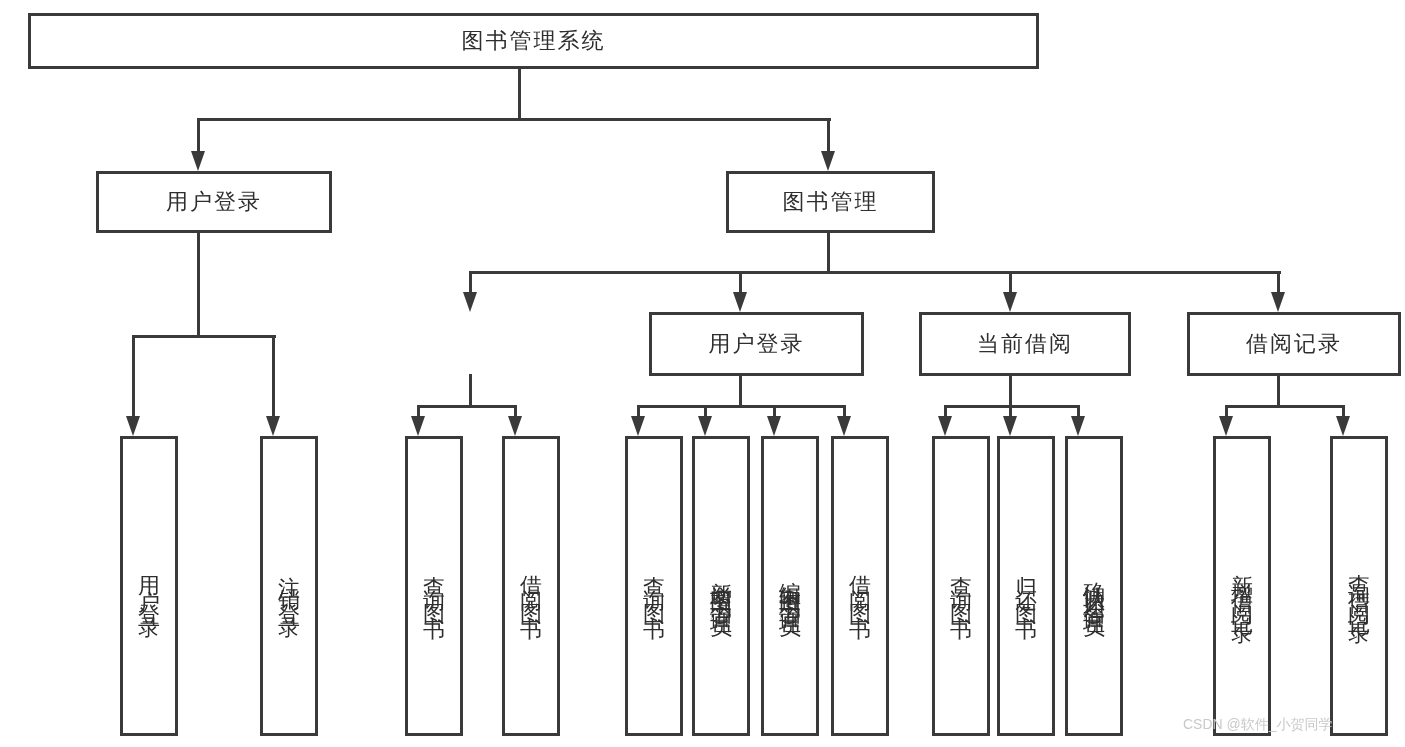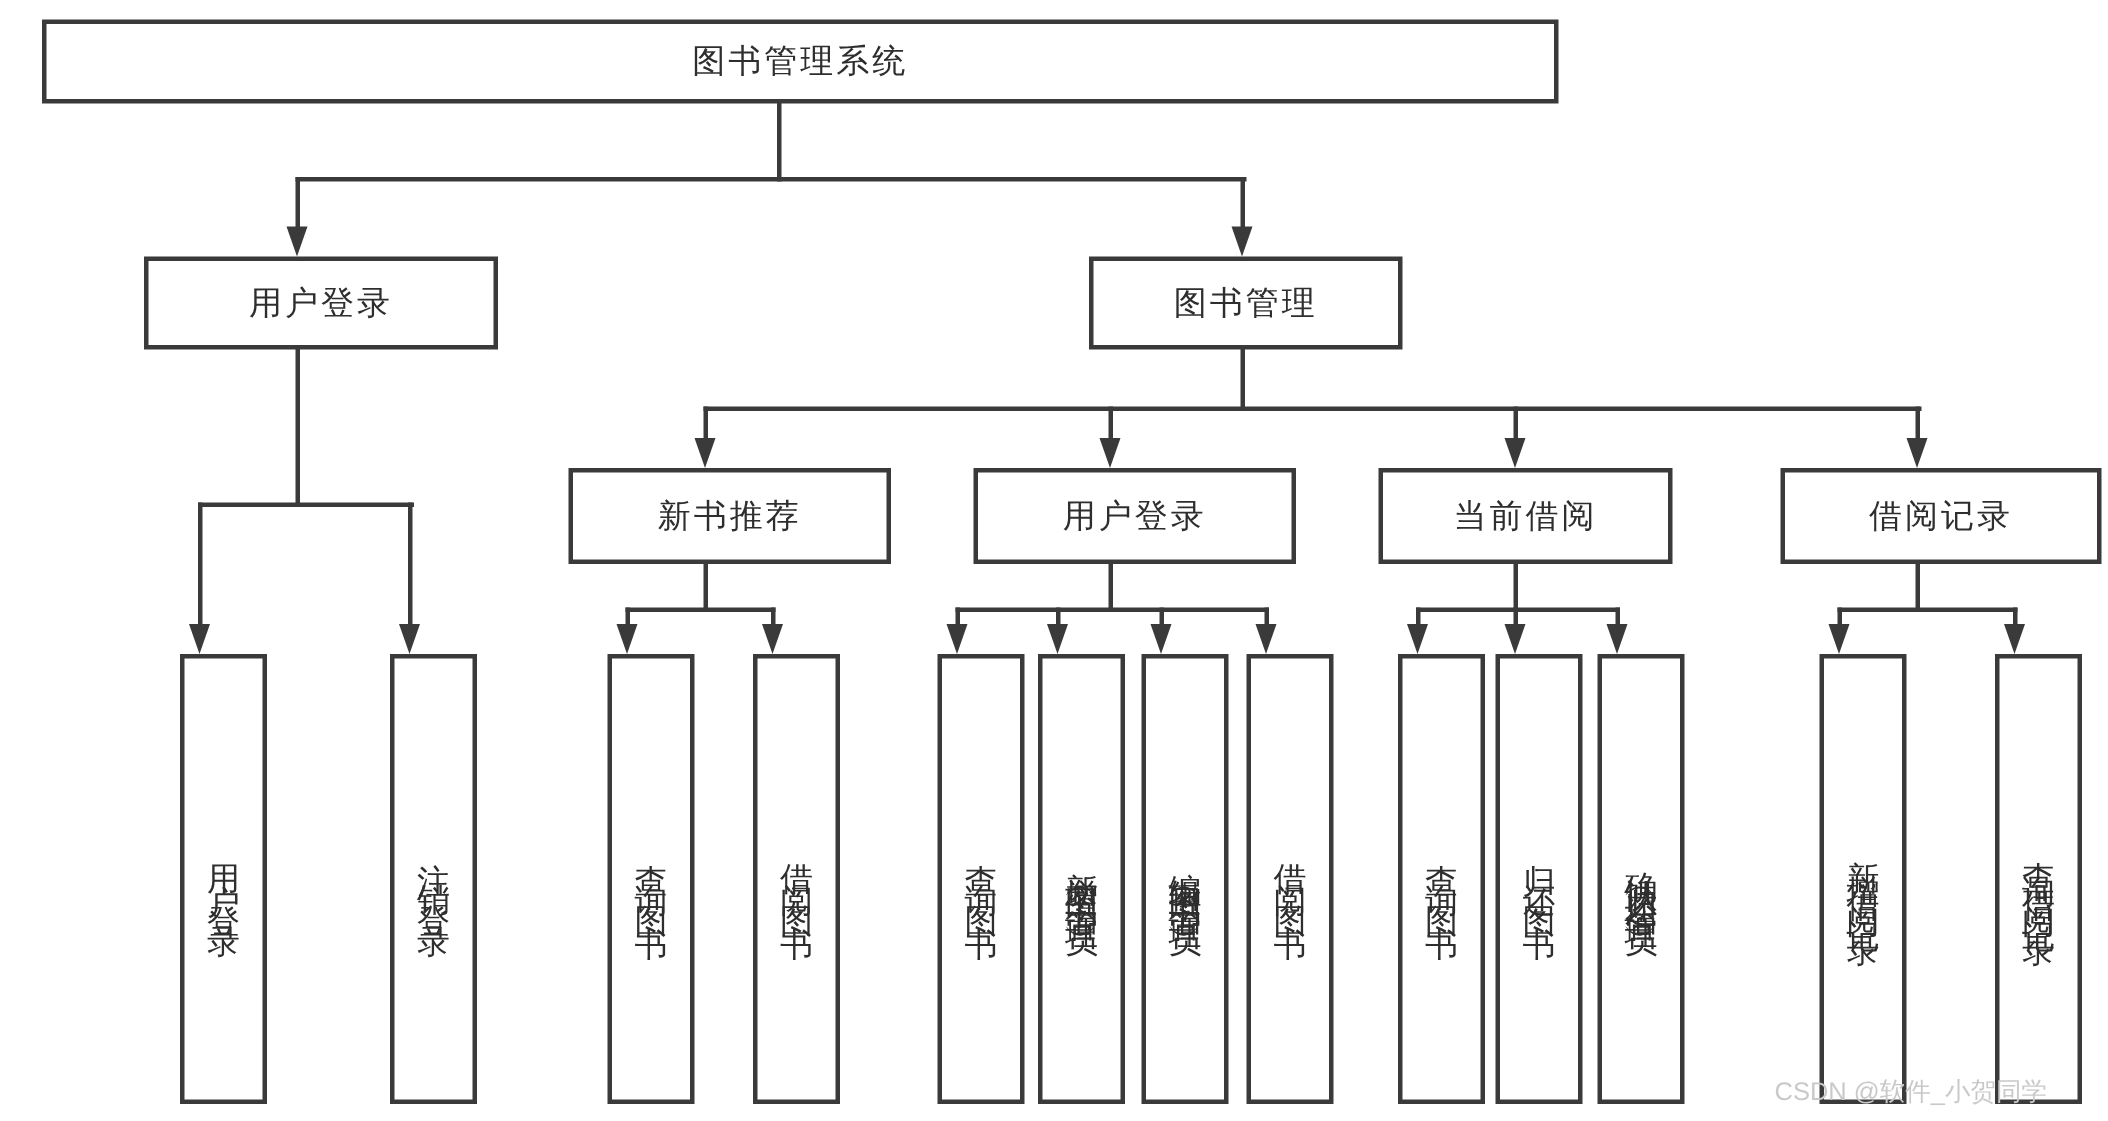"新书推荐" div.node { html: <div> <span>新书推荐</span> </div> -> none }
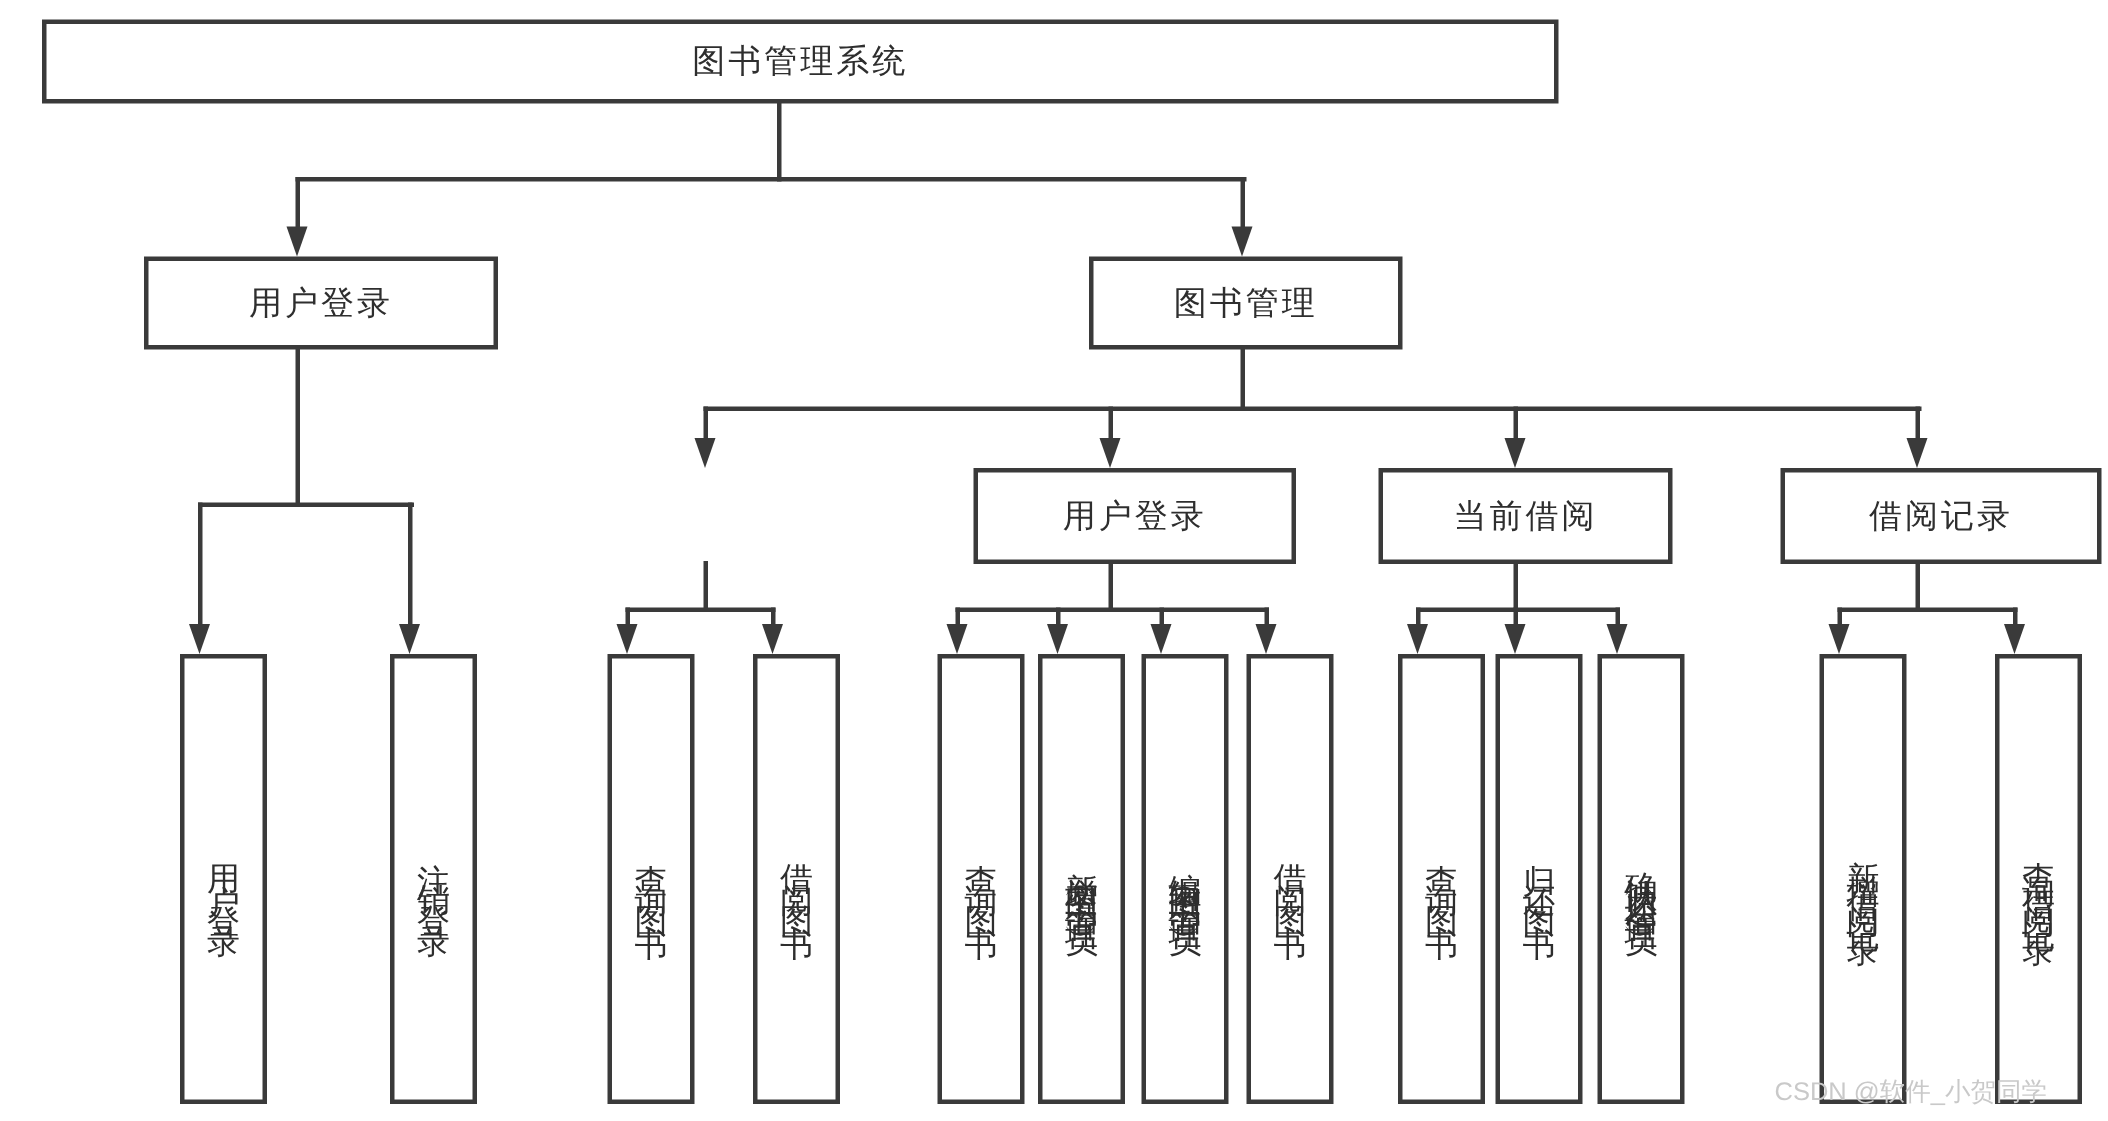"当前借阅" div.node { width: 196px -> 212px }
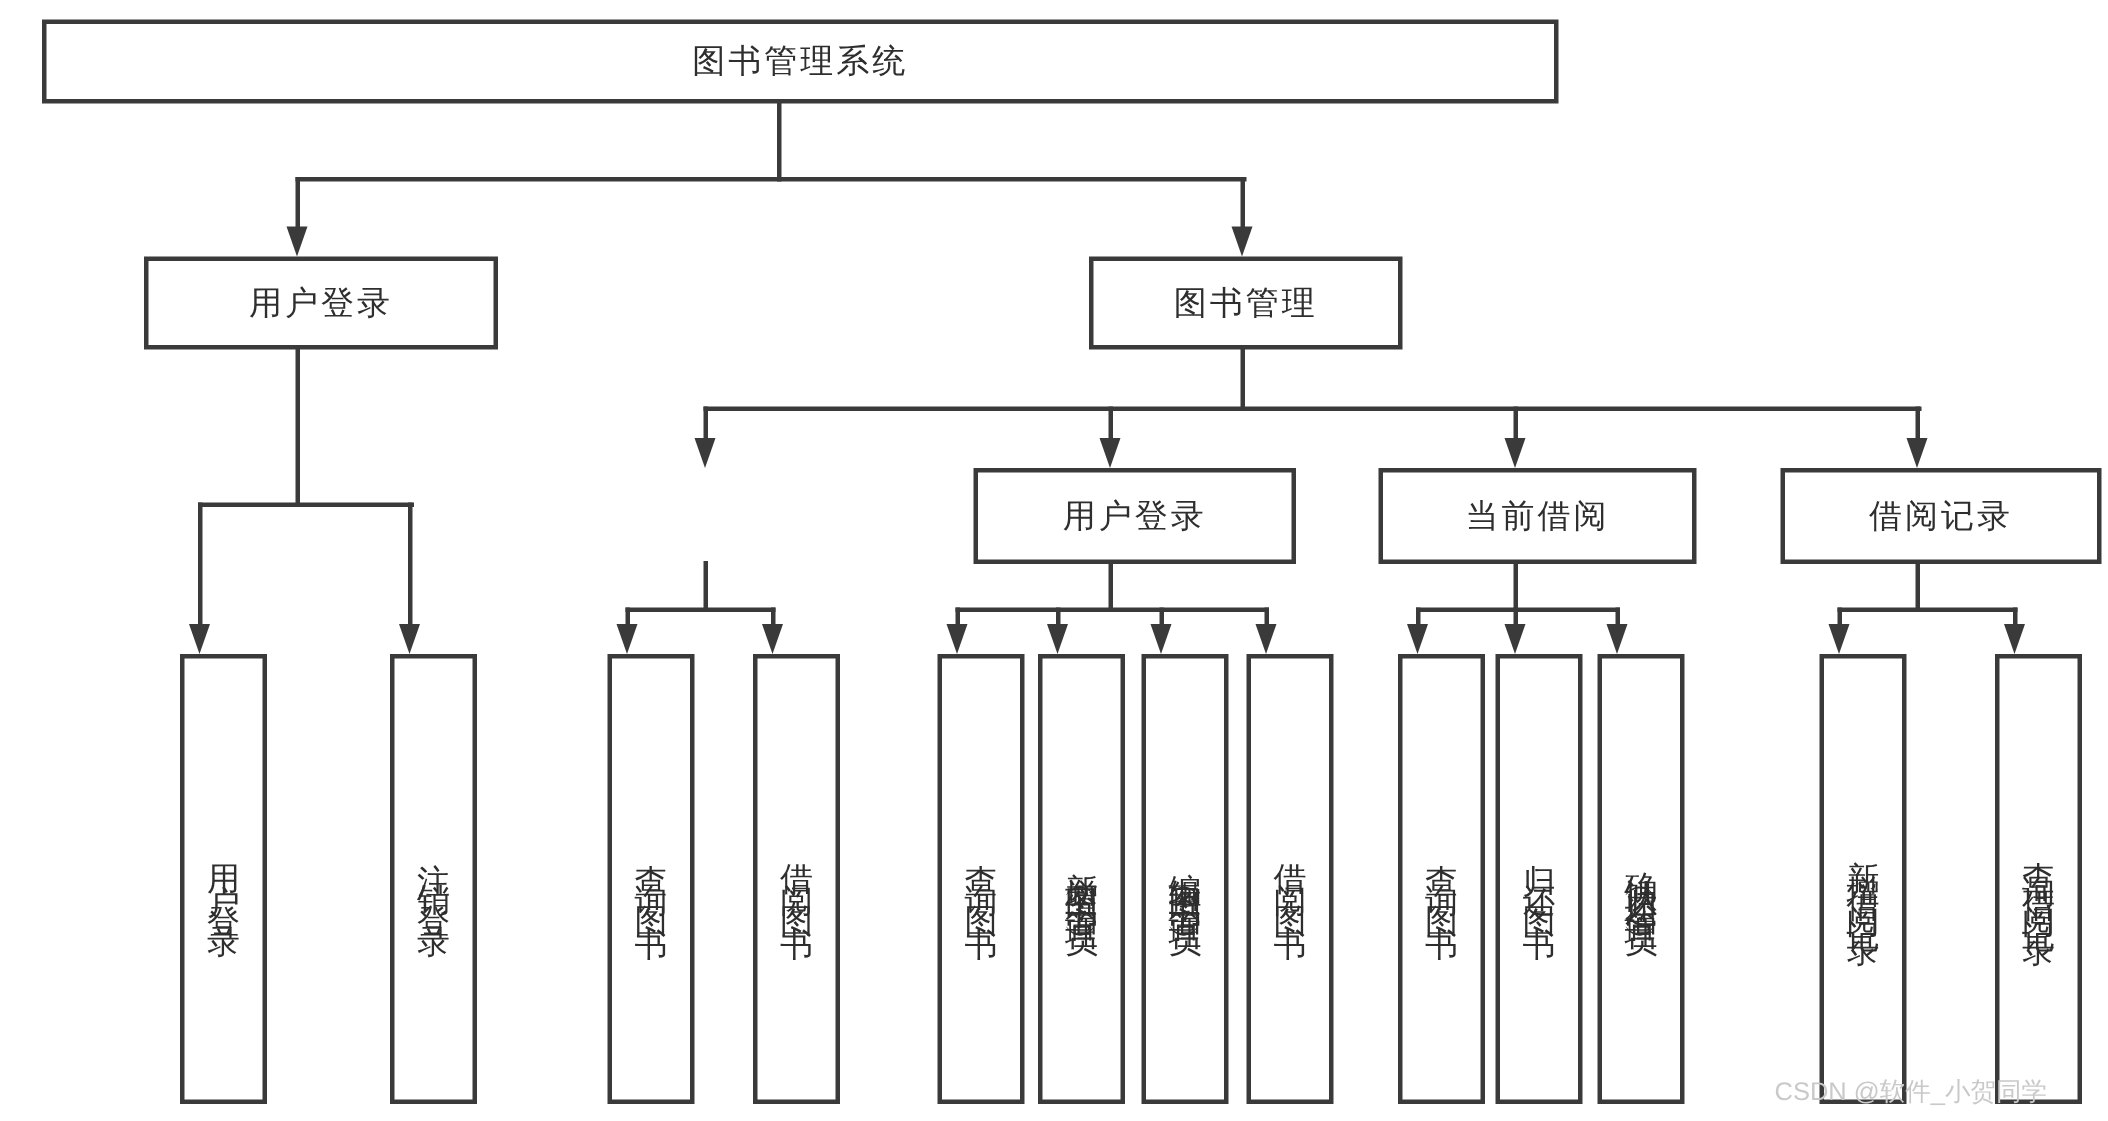"CSDN @软件_小贺同学" .watermark { font-size: 17px -> 14px }
